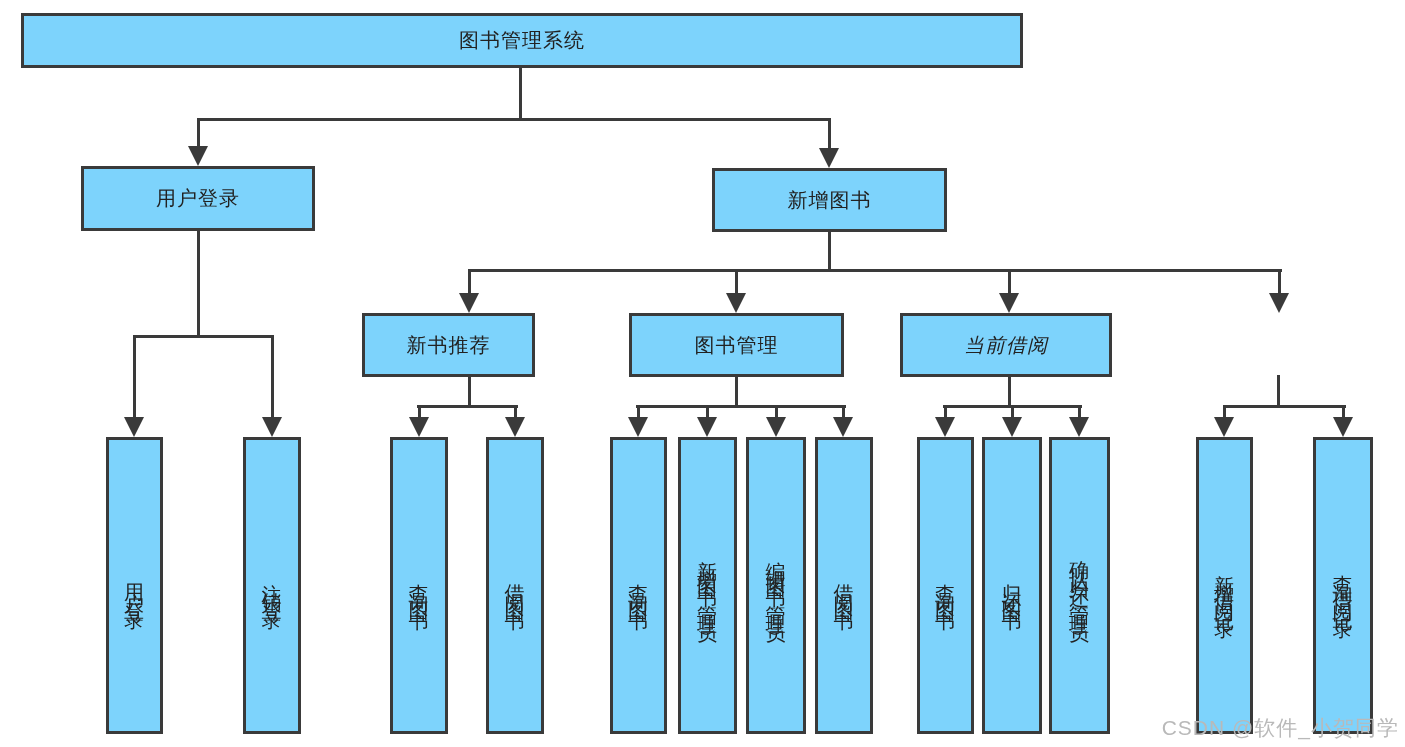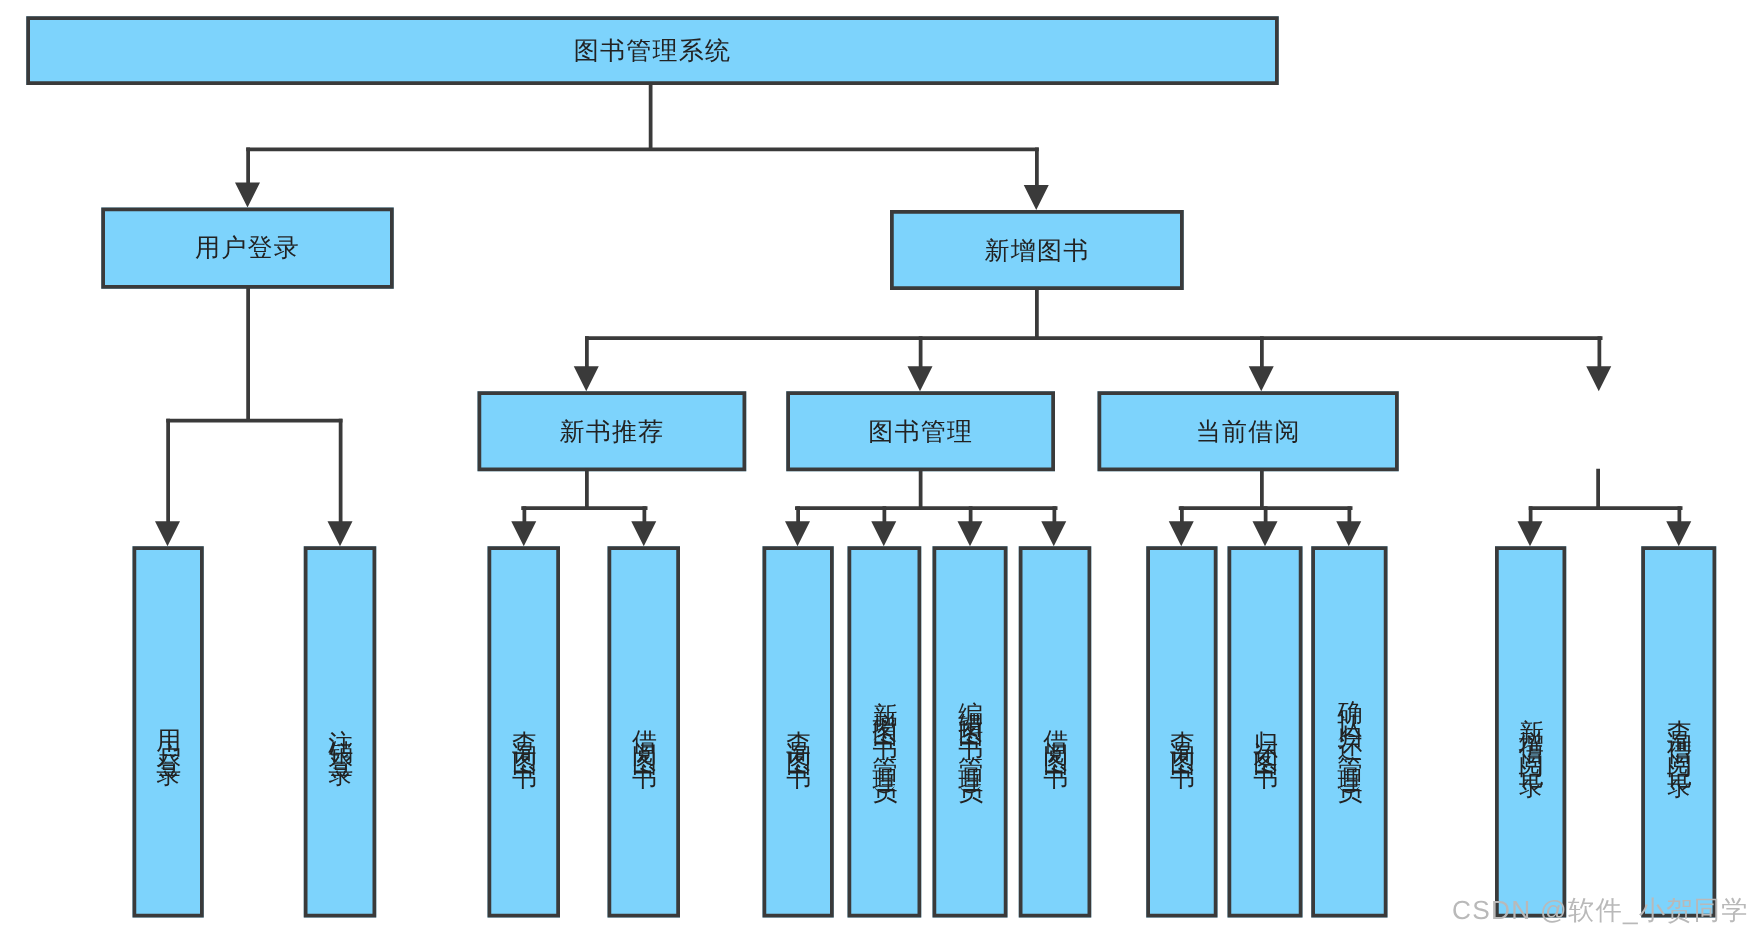"新书推荐" div.box { margin-left: 20px -> none; width: 215px -> 173px }
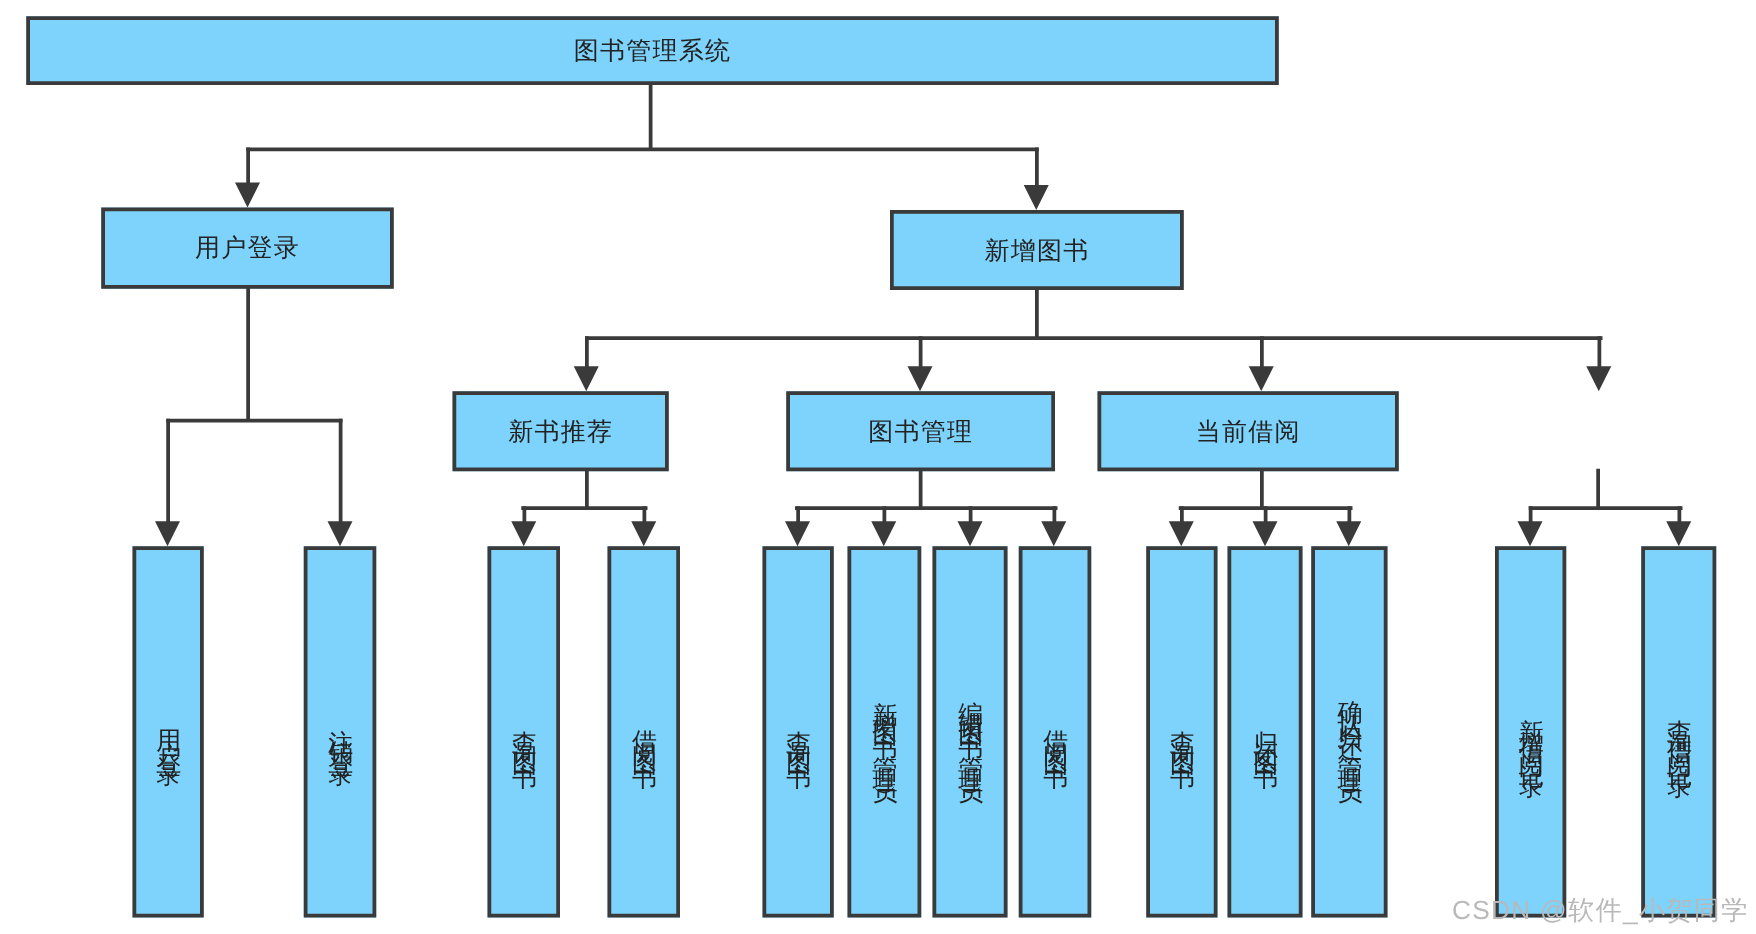"当前借阅" div.box { font-style: none -> italic; left: 878px -> 900px; width: 241px -> 212px }
